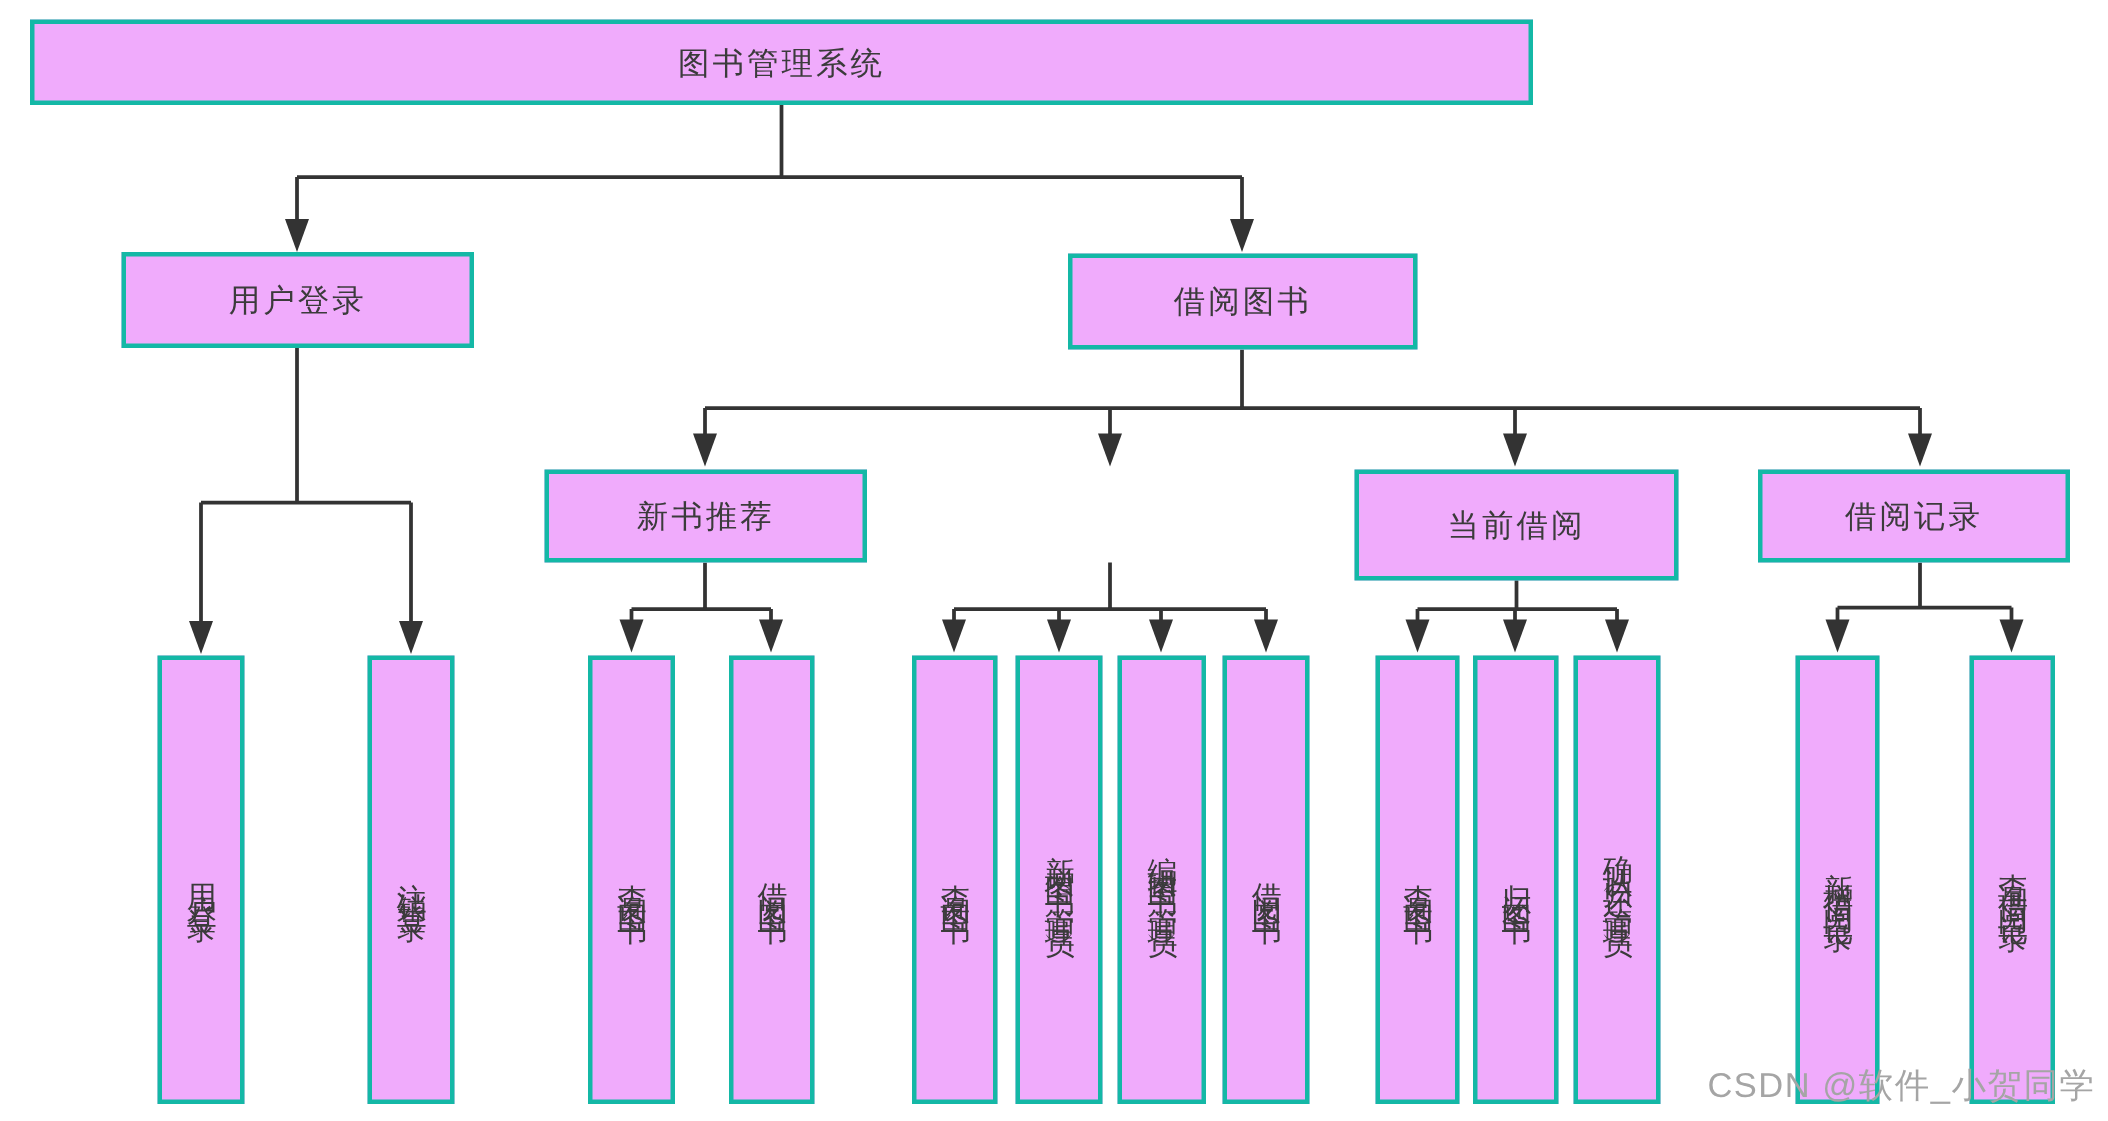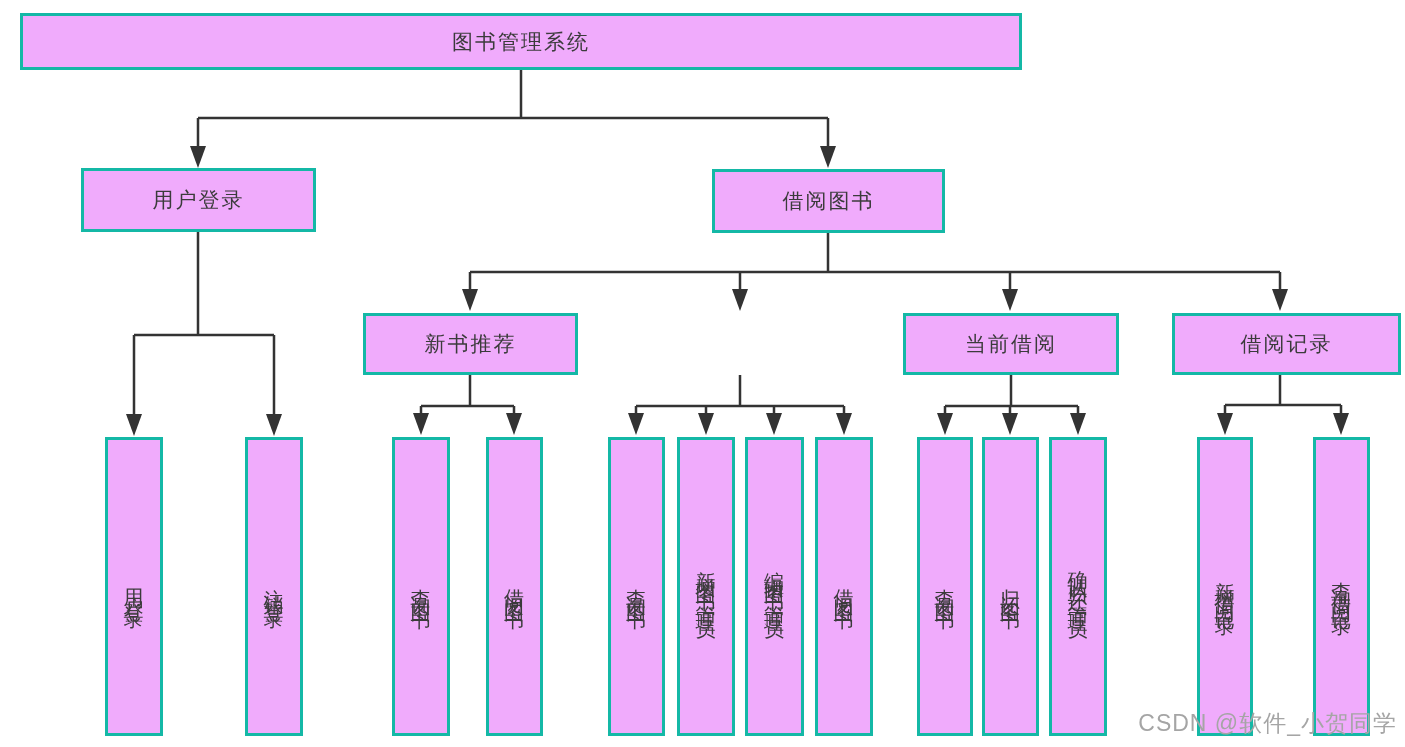"当前借阅" #b-current { height: 62px -> 74px }
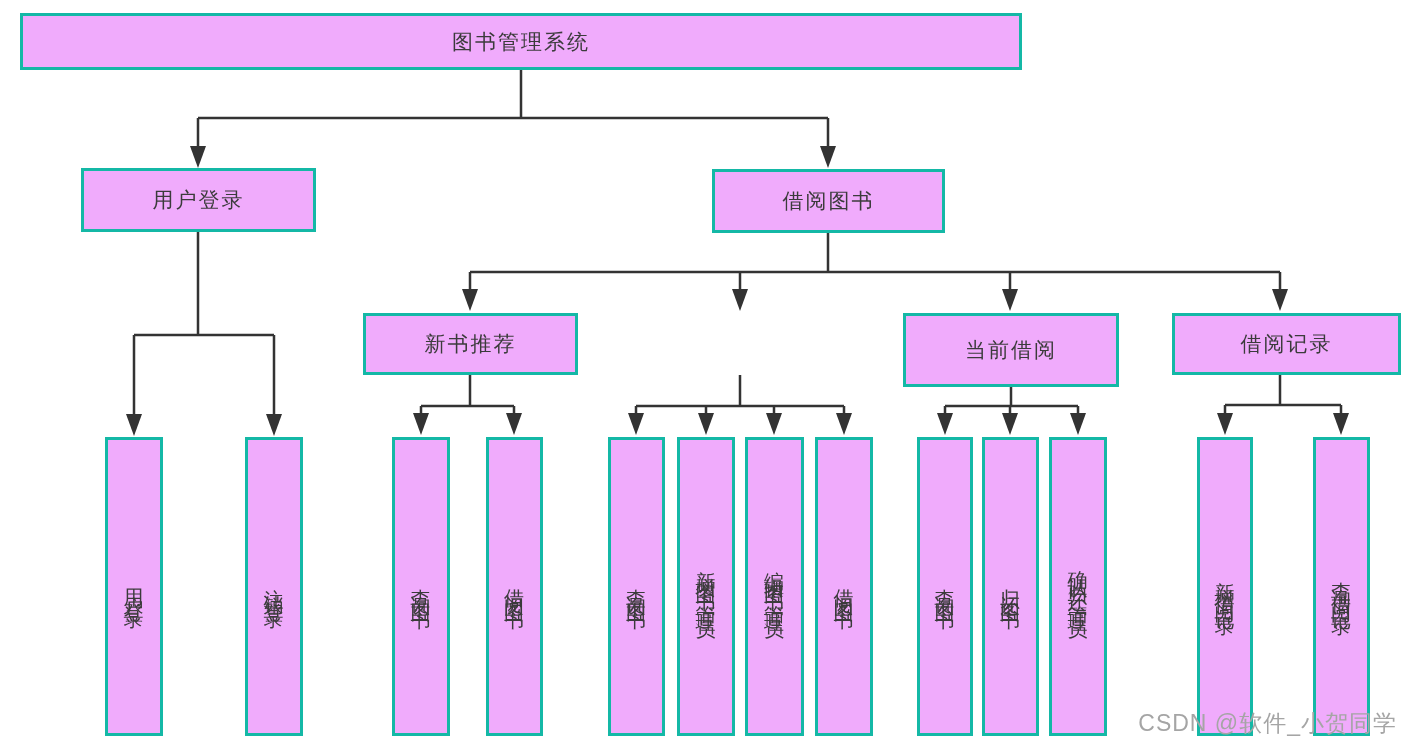"借阅记录" #b-records { width: 229px -> 208px }
